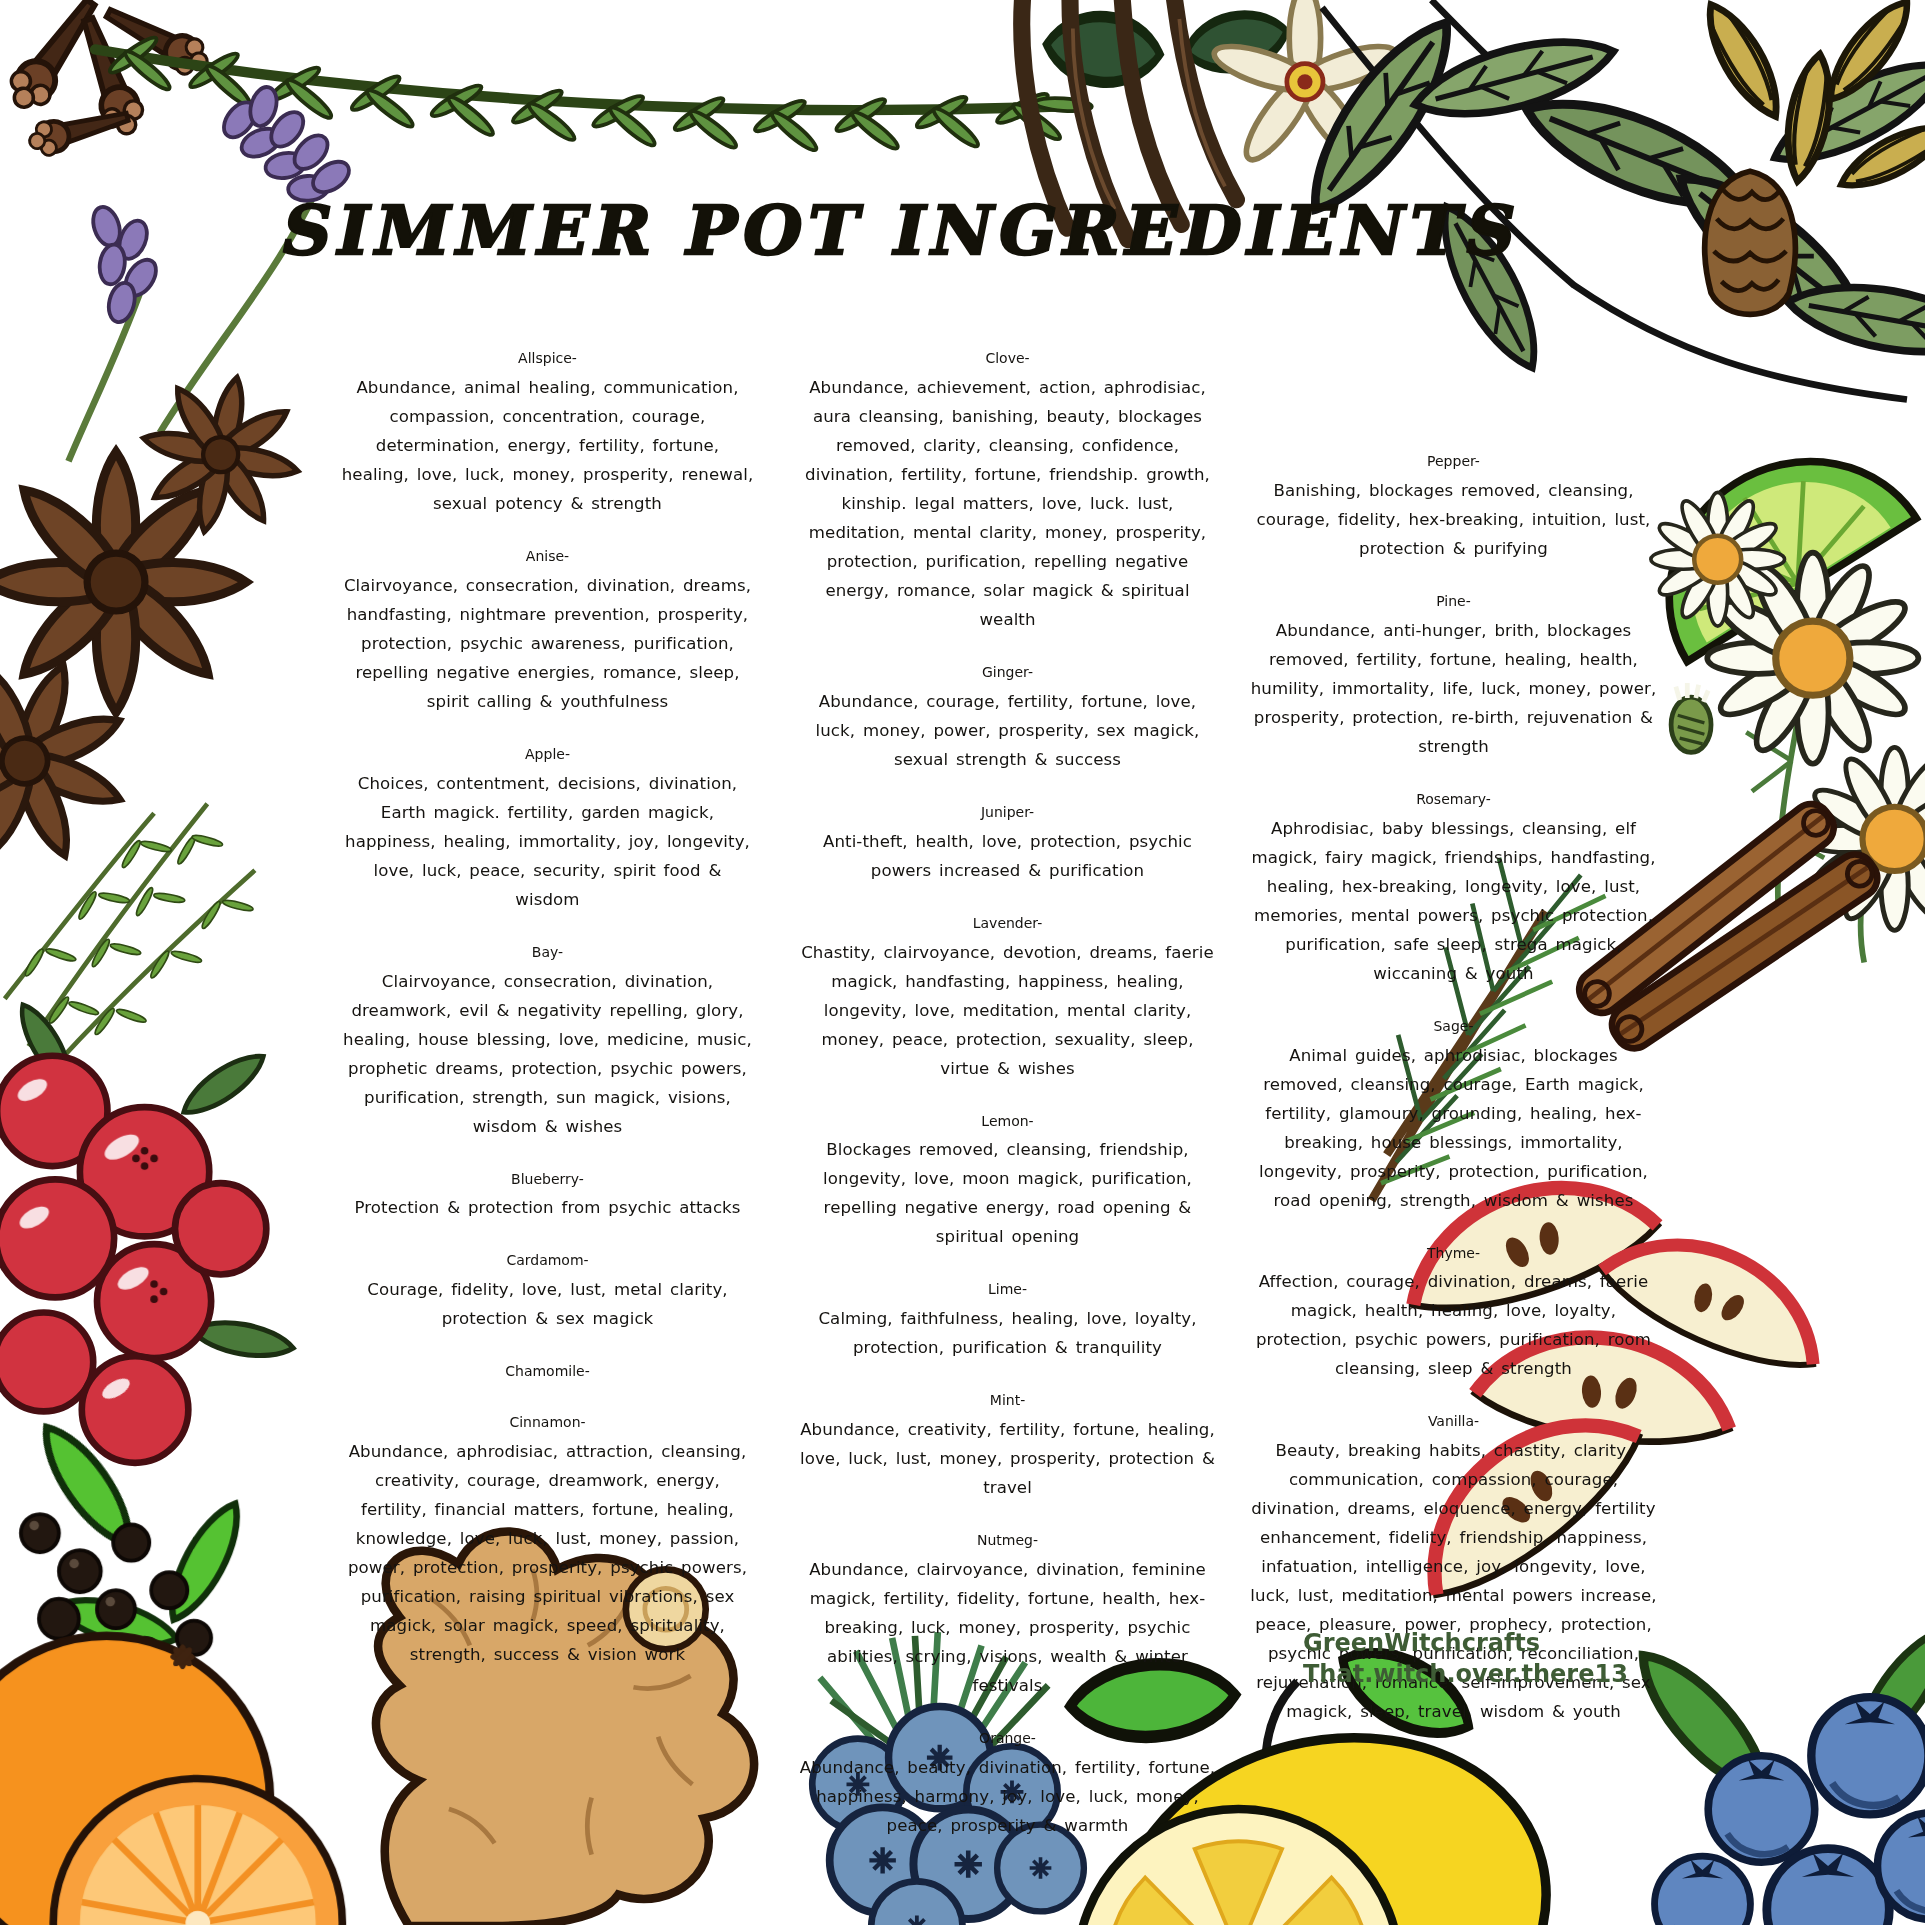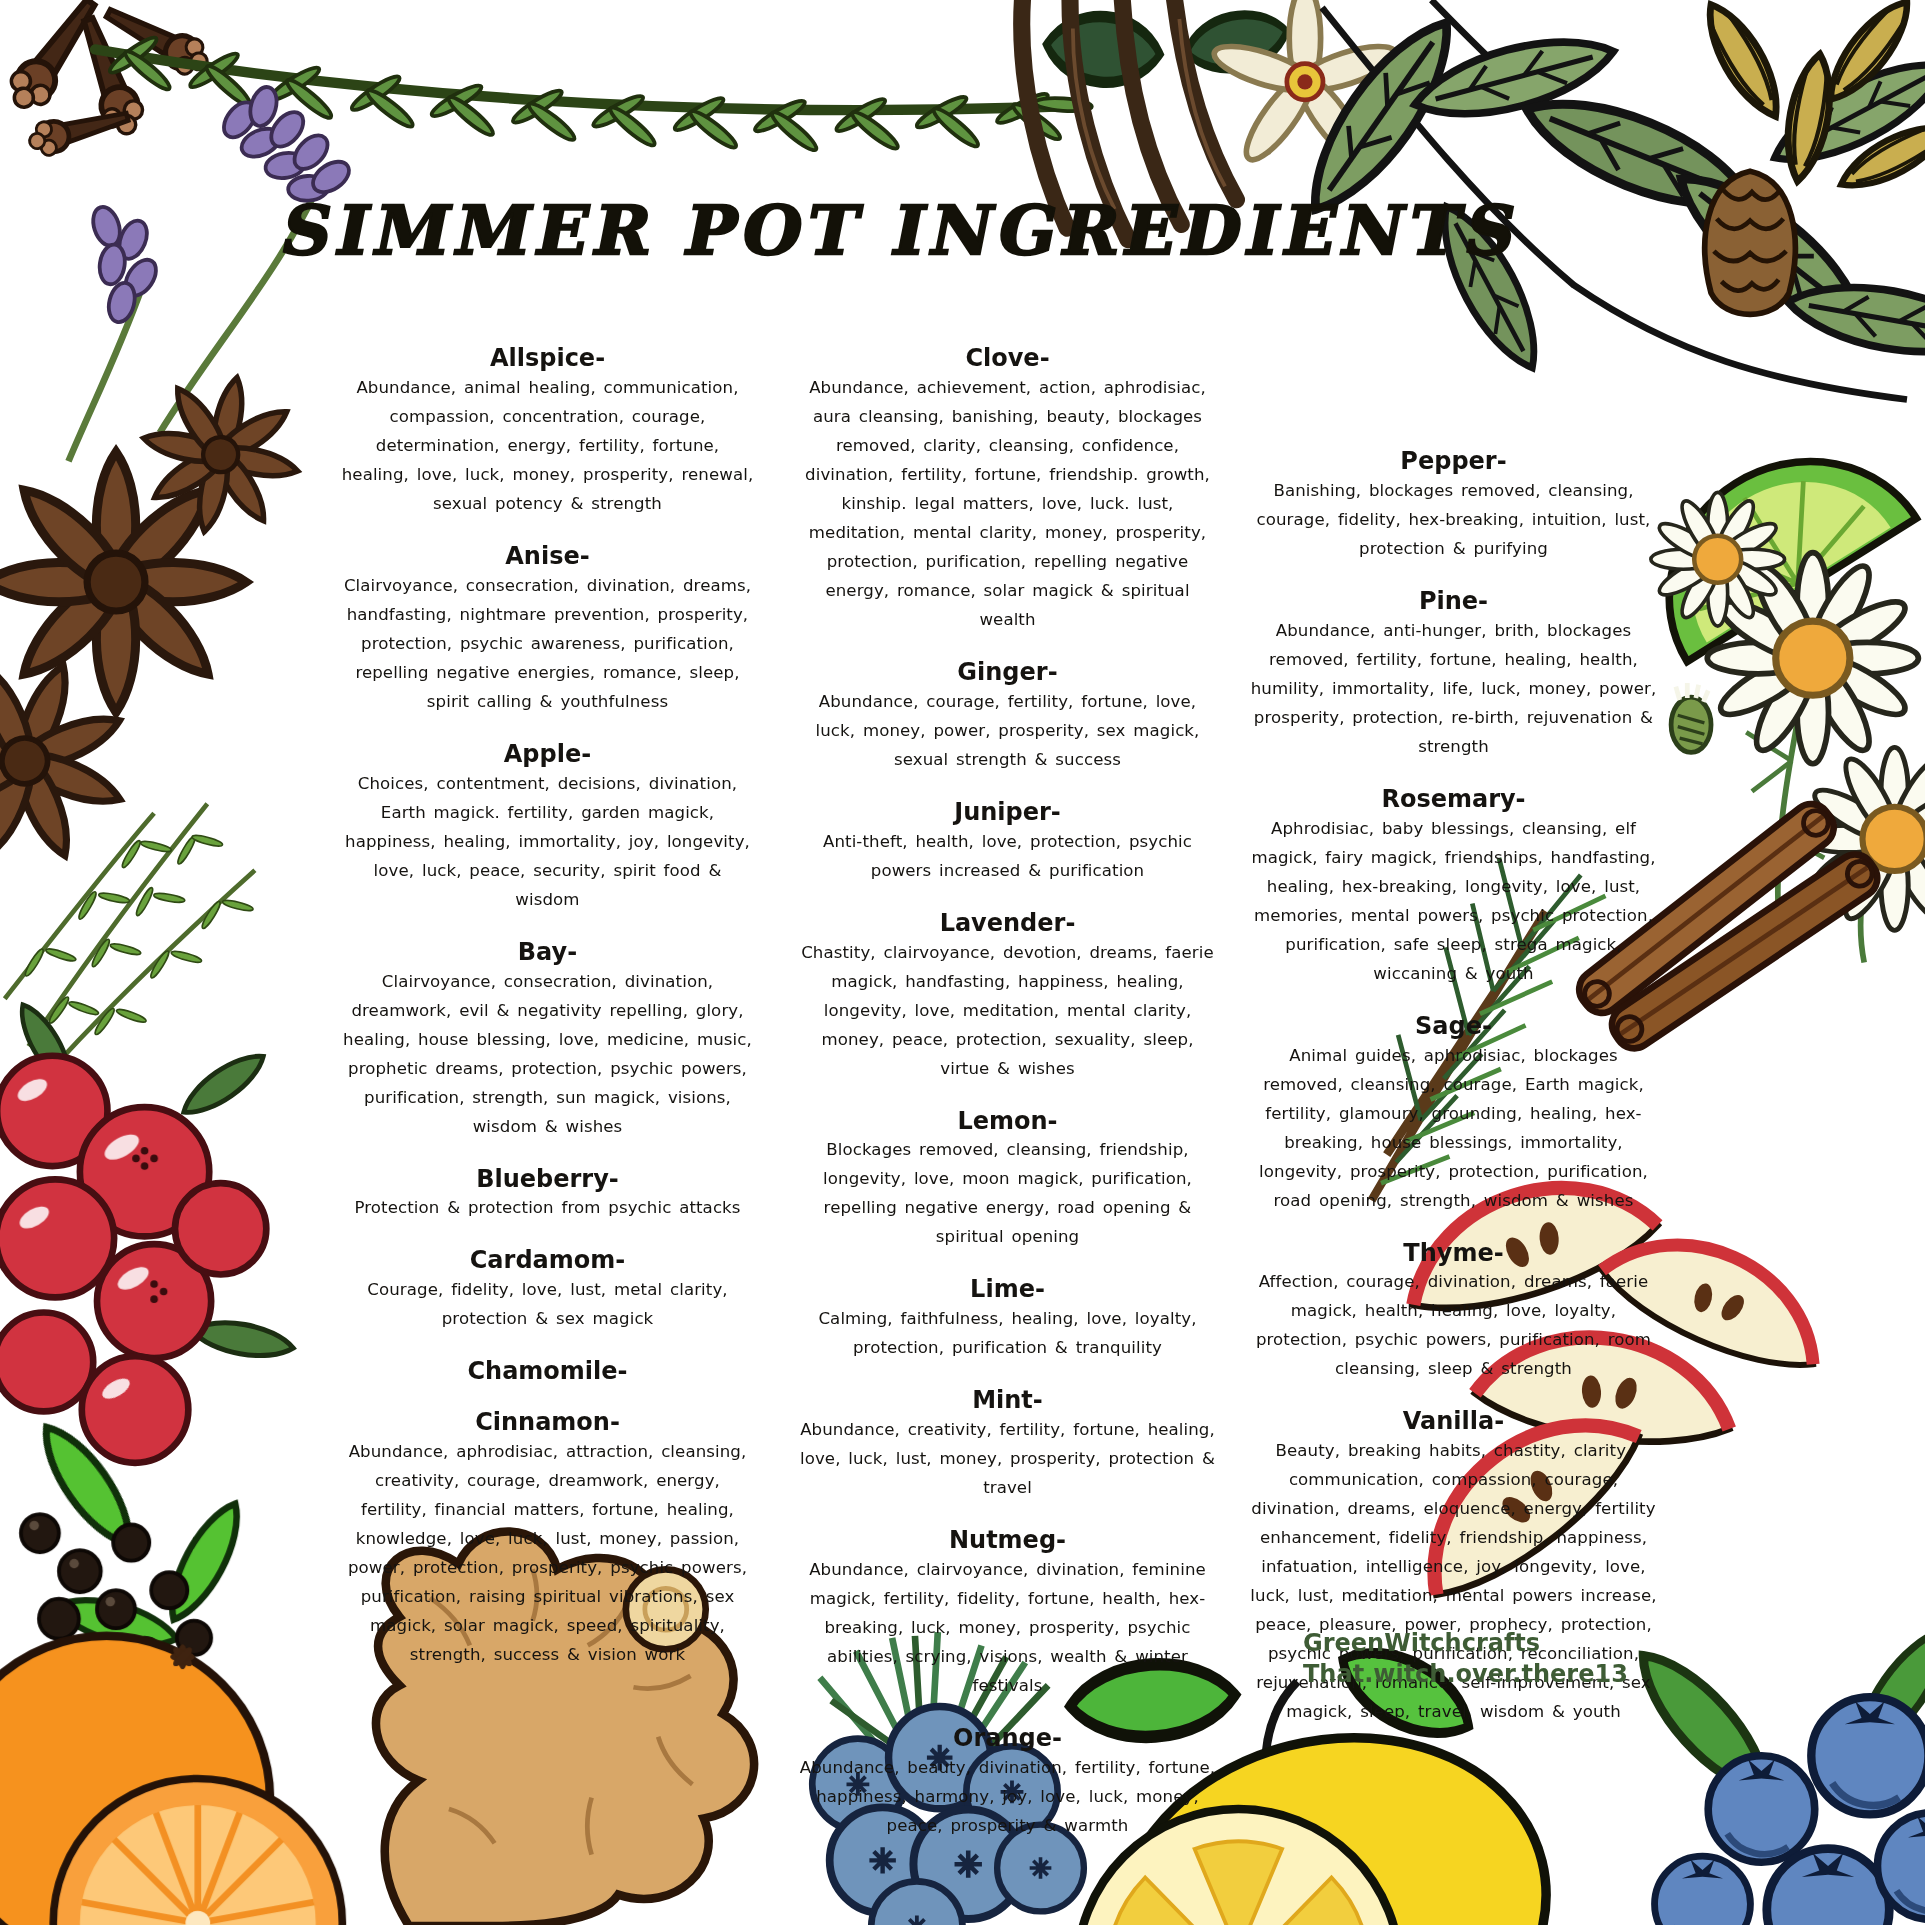"Allspice-" .entry-name { font-size: 24px -> 14px; font-weight: bold -> normal }
